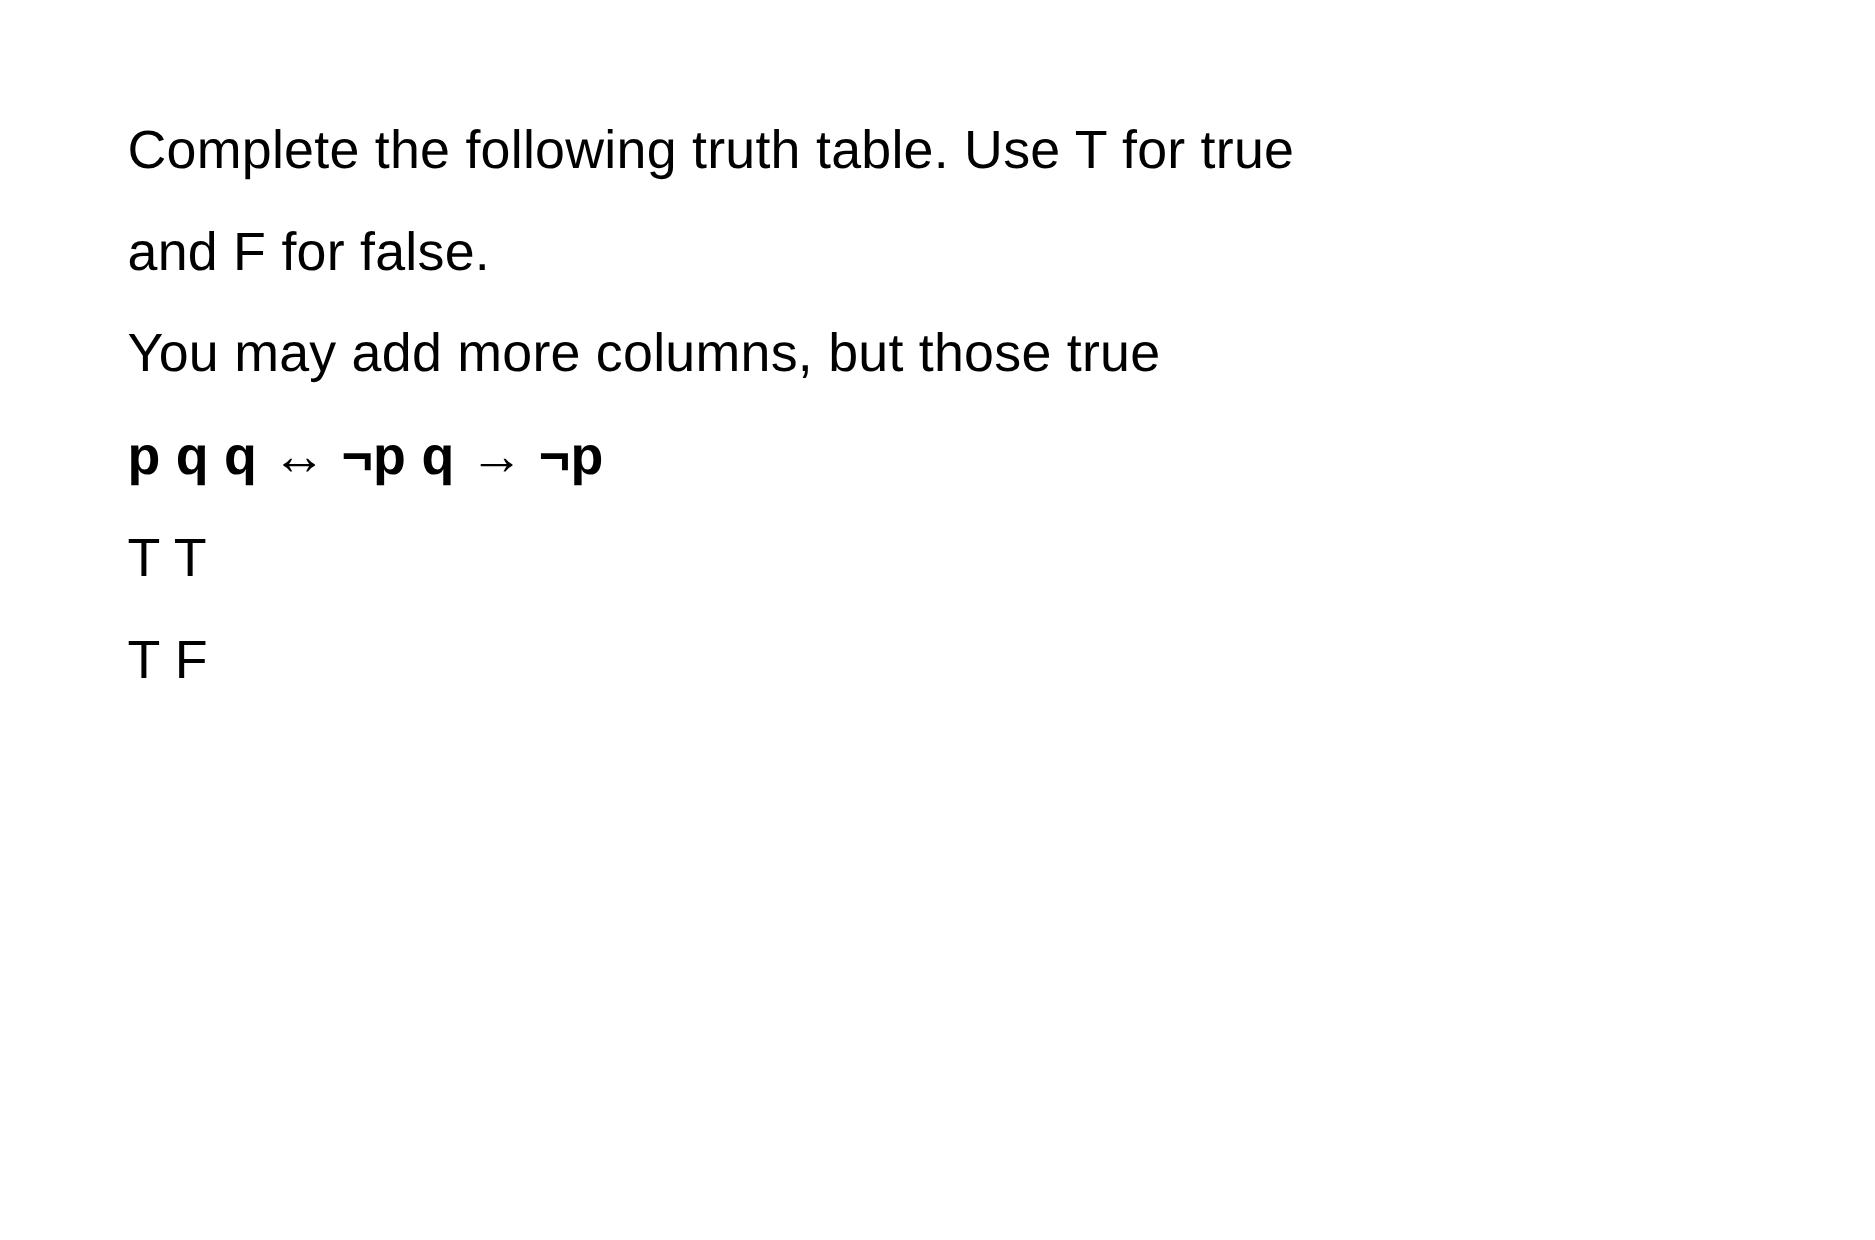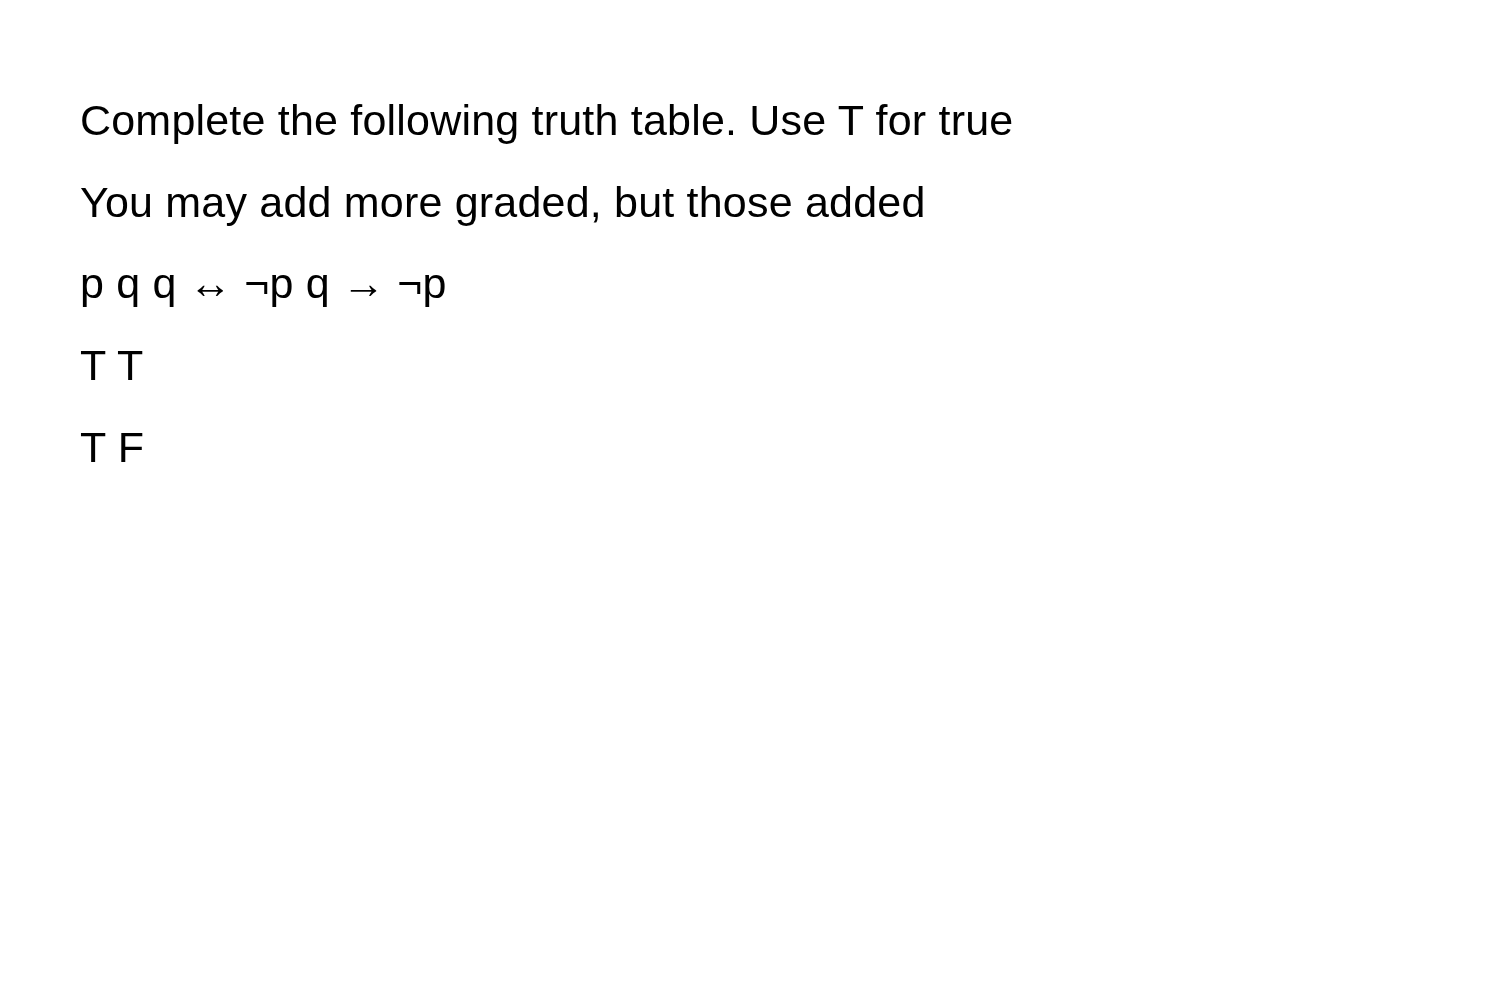"Complete the following truth table." .container { padding: 80px 80px 0 80px -> 80px 80px 0 102px }
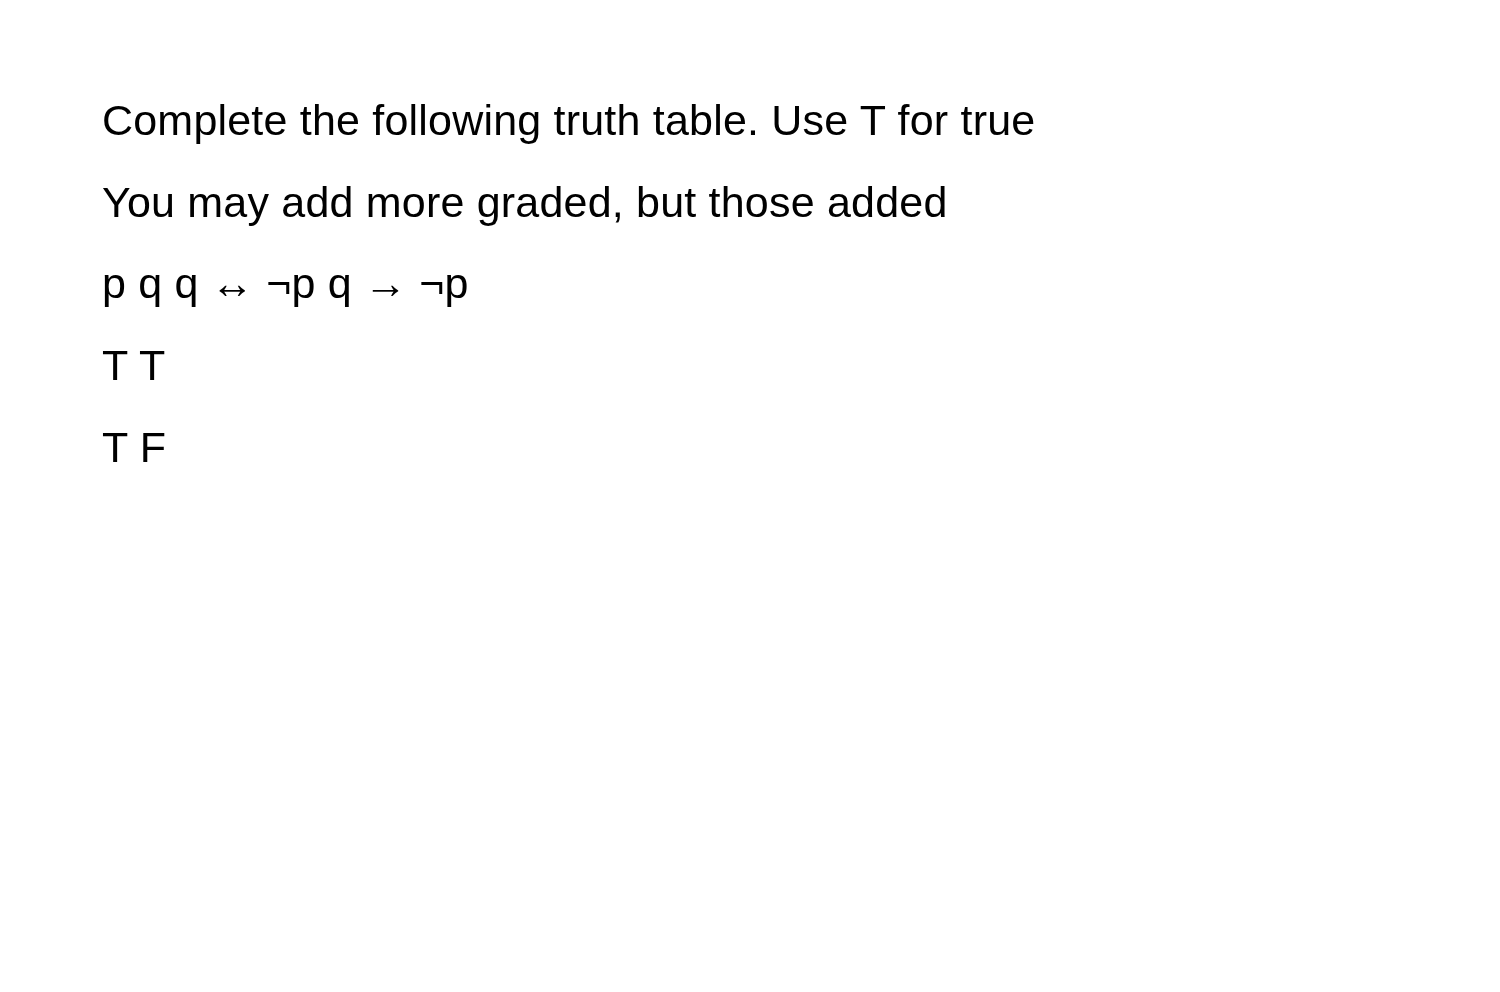"and F for false." div.line { html: none -> <div>and F for false.</div> }
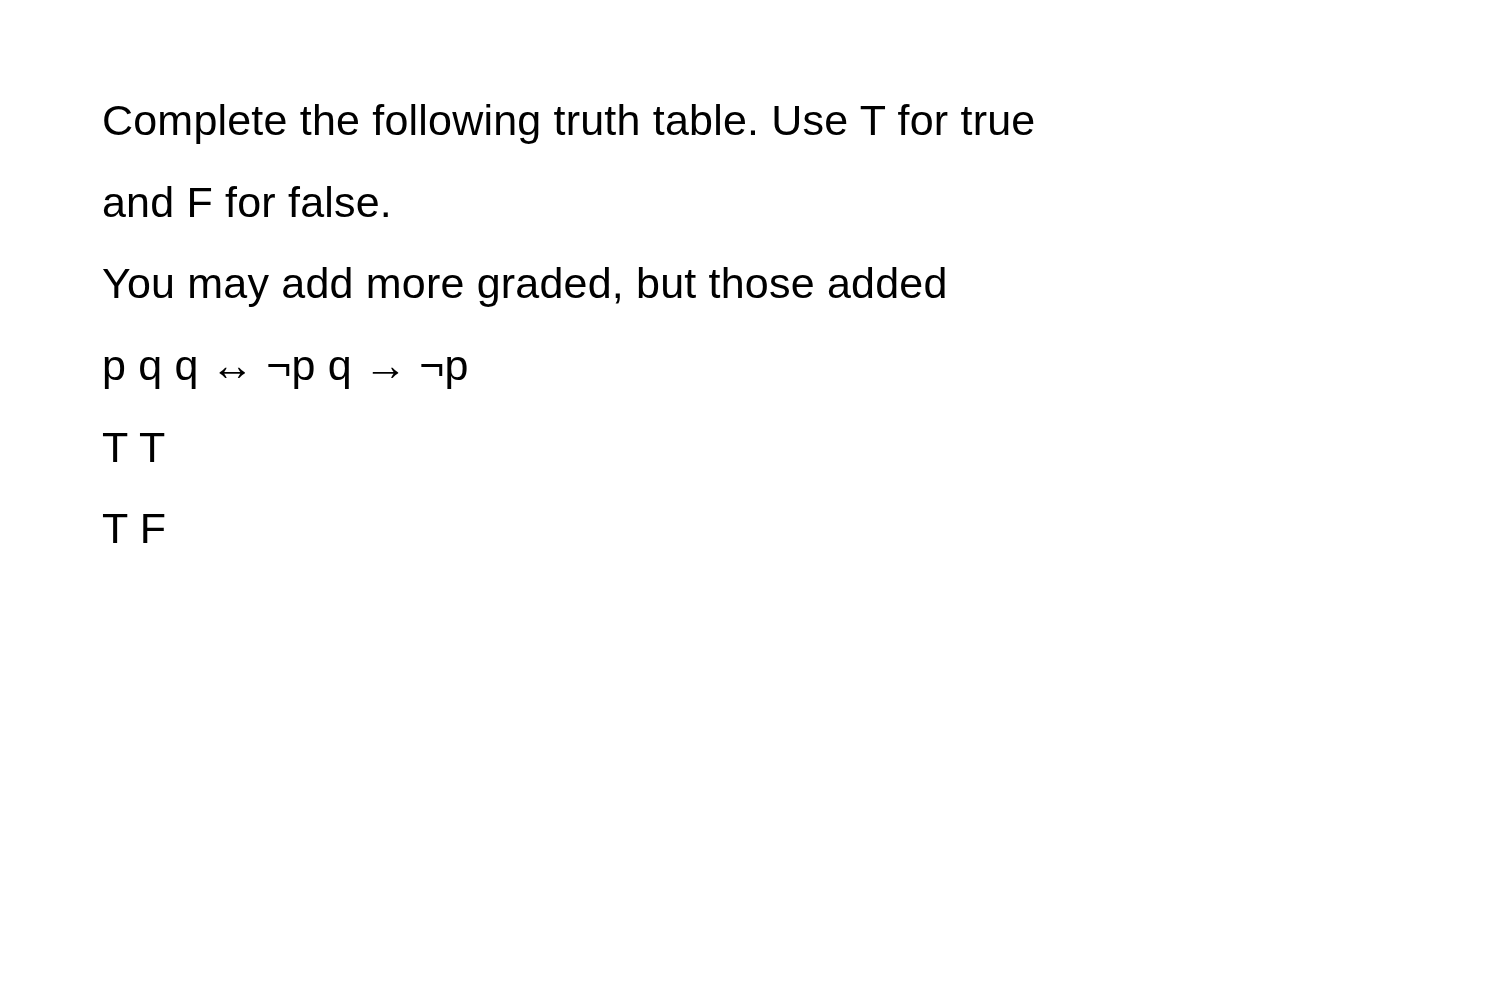"You may add more graded," div.line { text: graded, but those added -> columns, but those true }
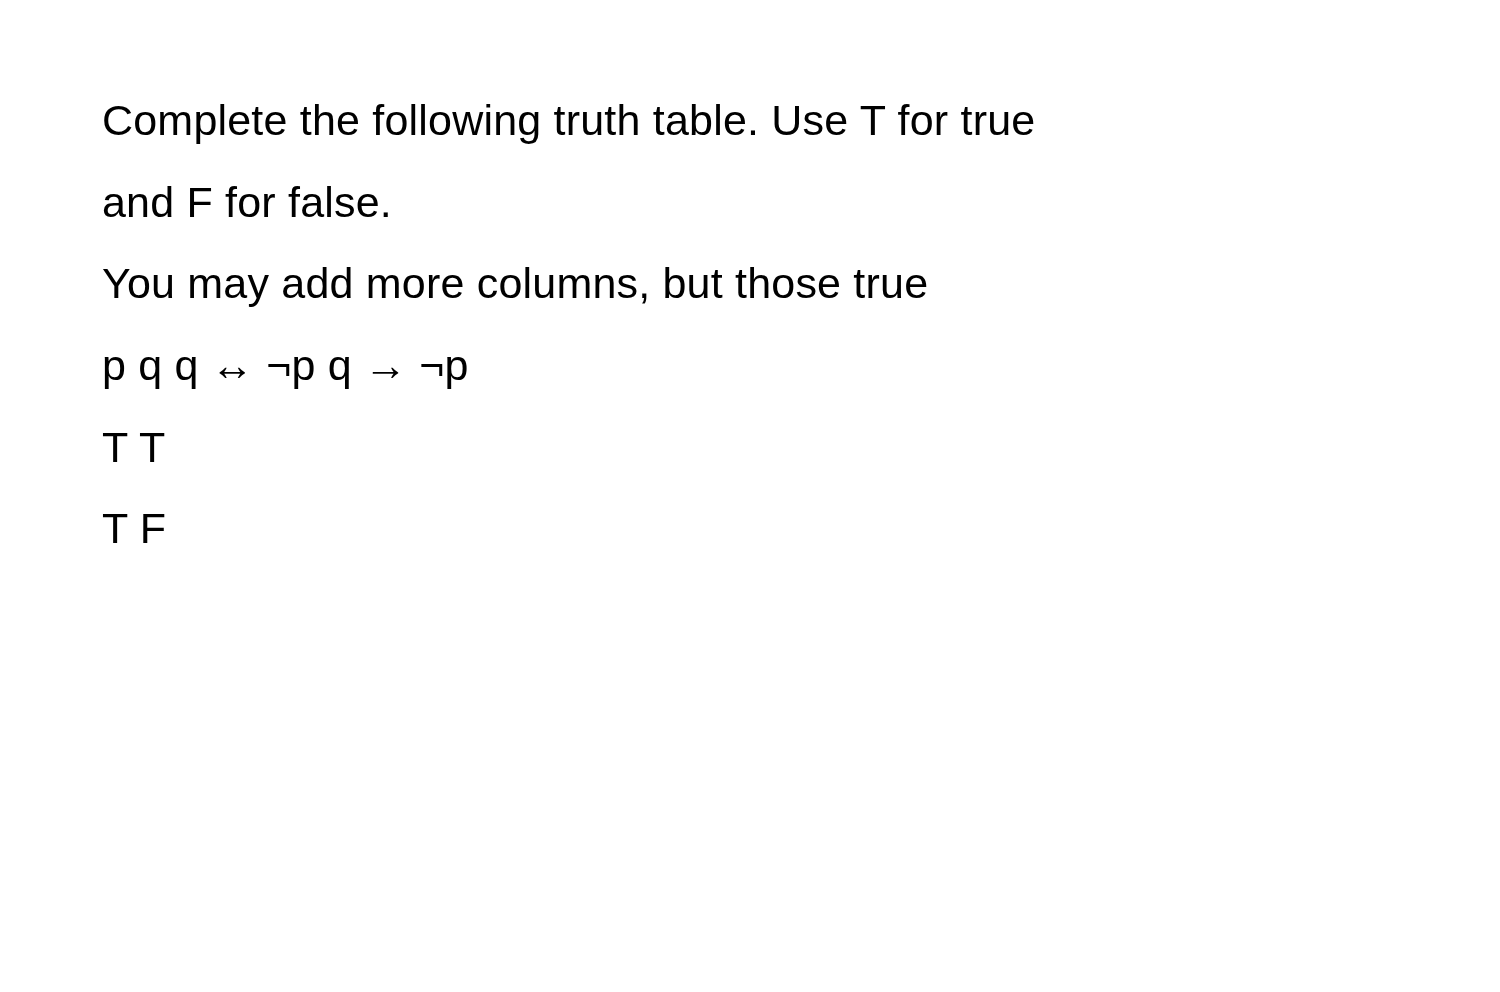"p q q ↔ ¬p" .bold { font-weight: 400 -> 700 }
